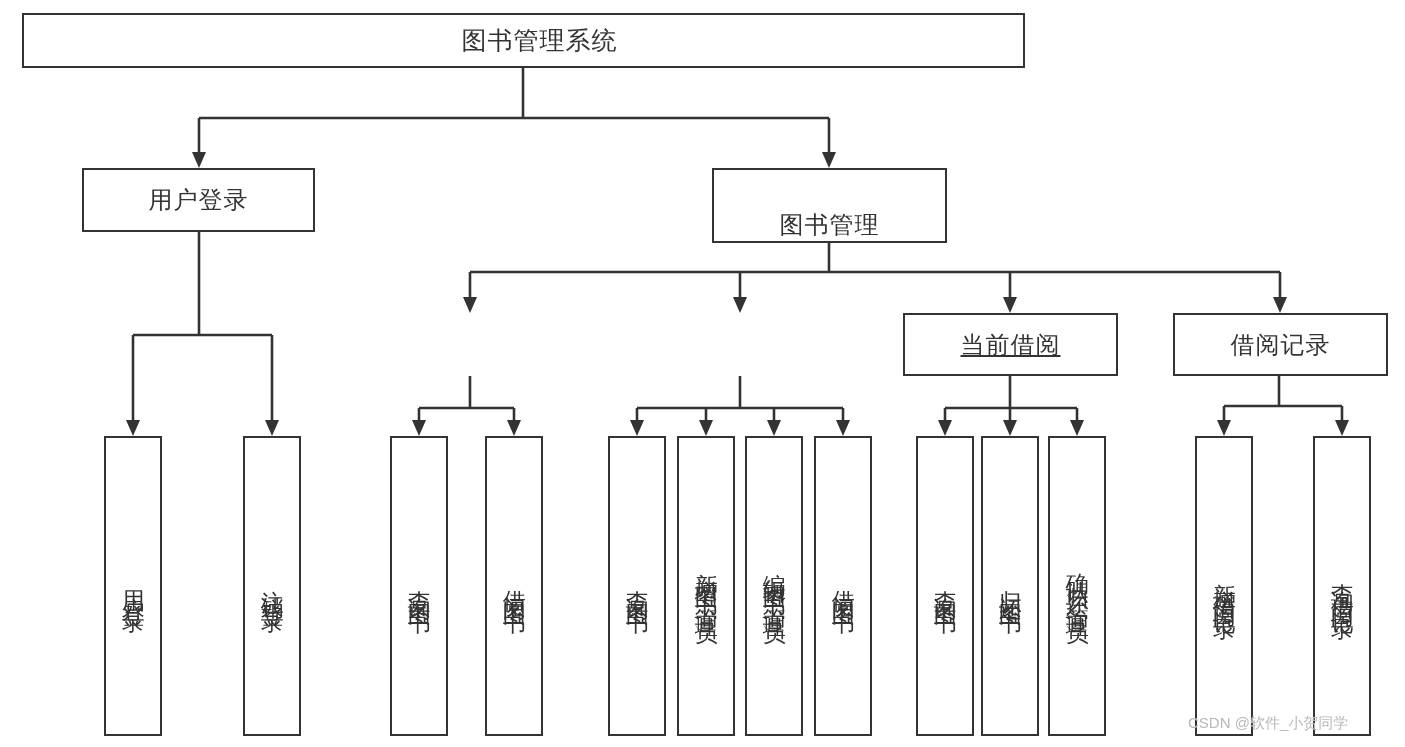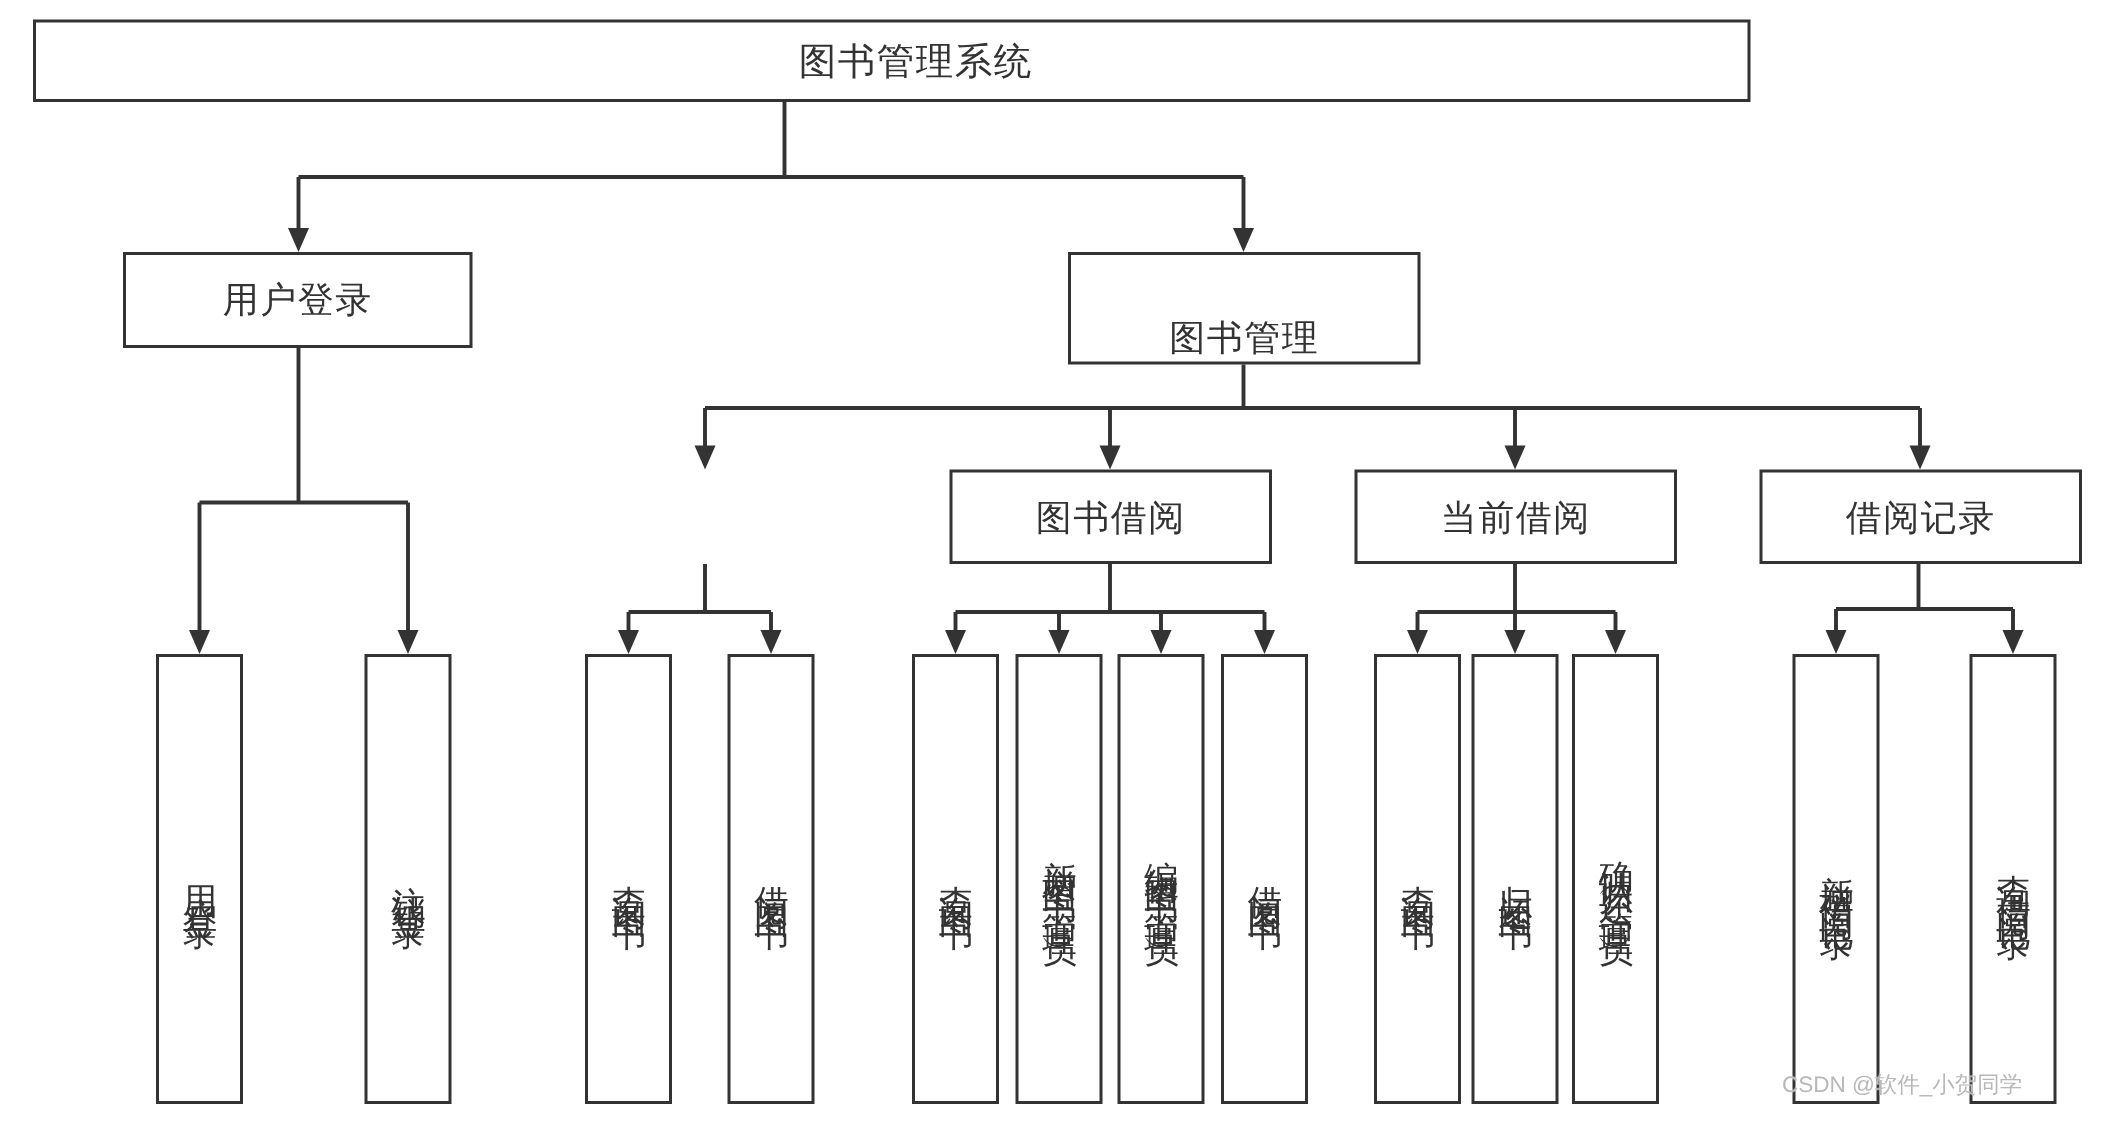"图书管理系统" div.box { width: 1145px -> 1003px }
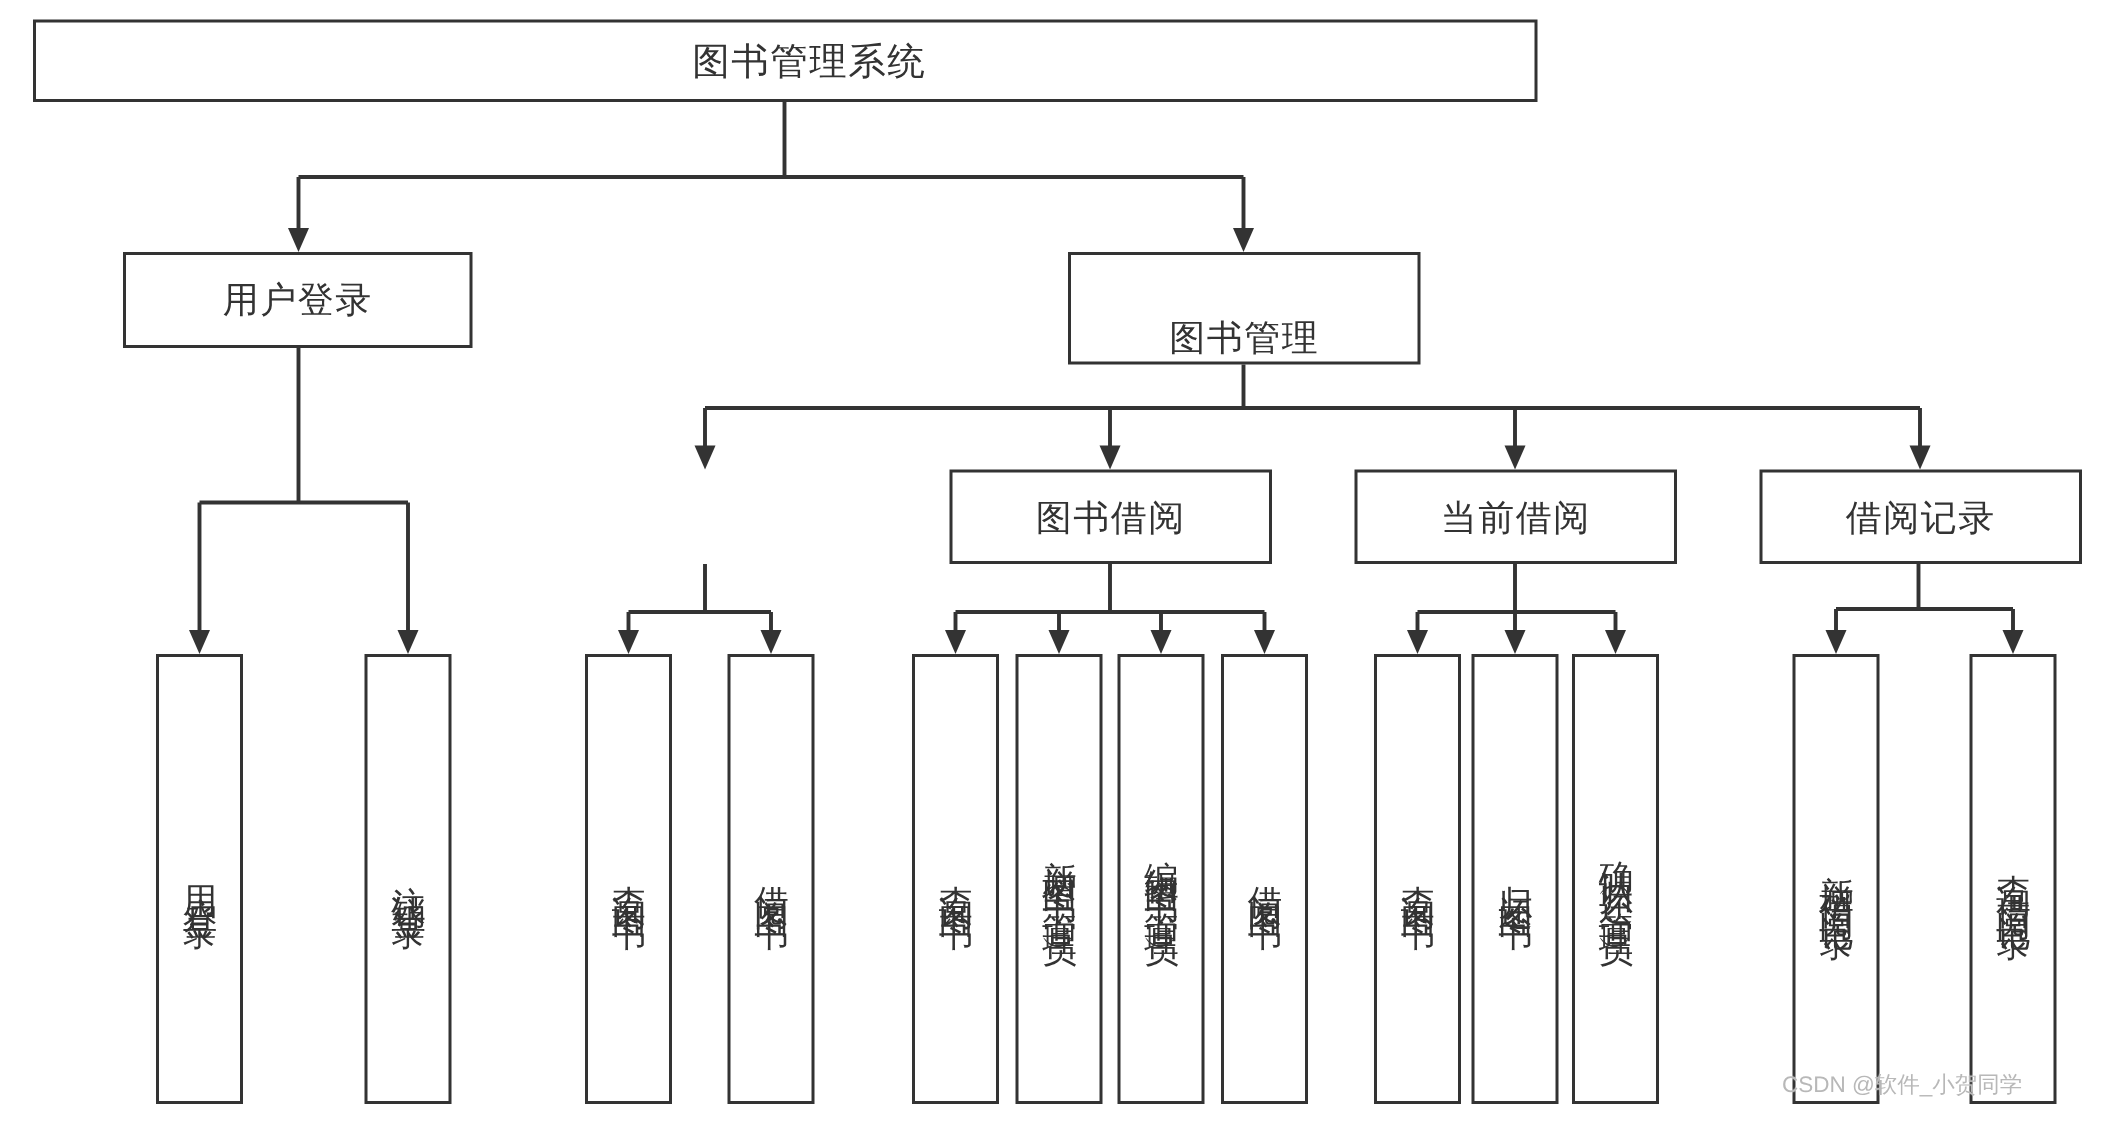"图书借阅" div.box { html: <div> <span>图书借阅</span> </div> -> none }
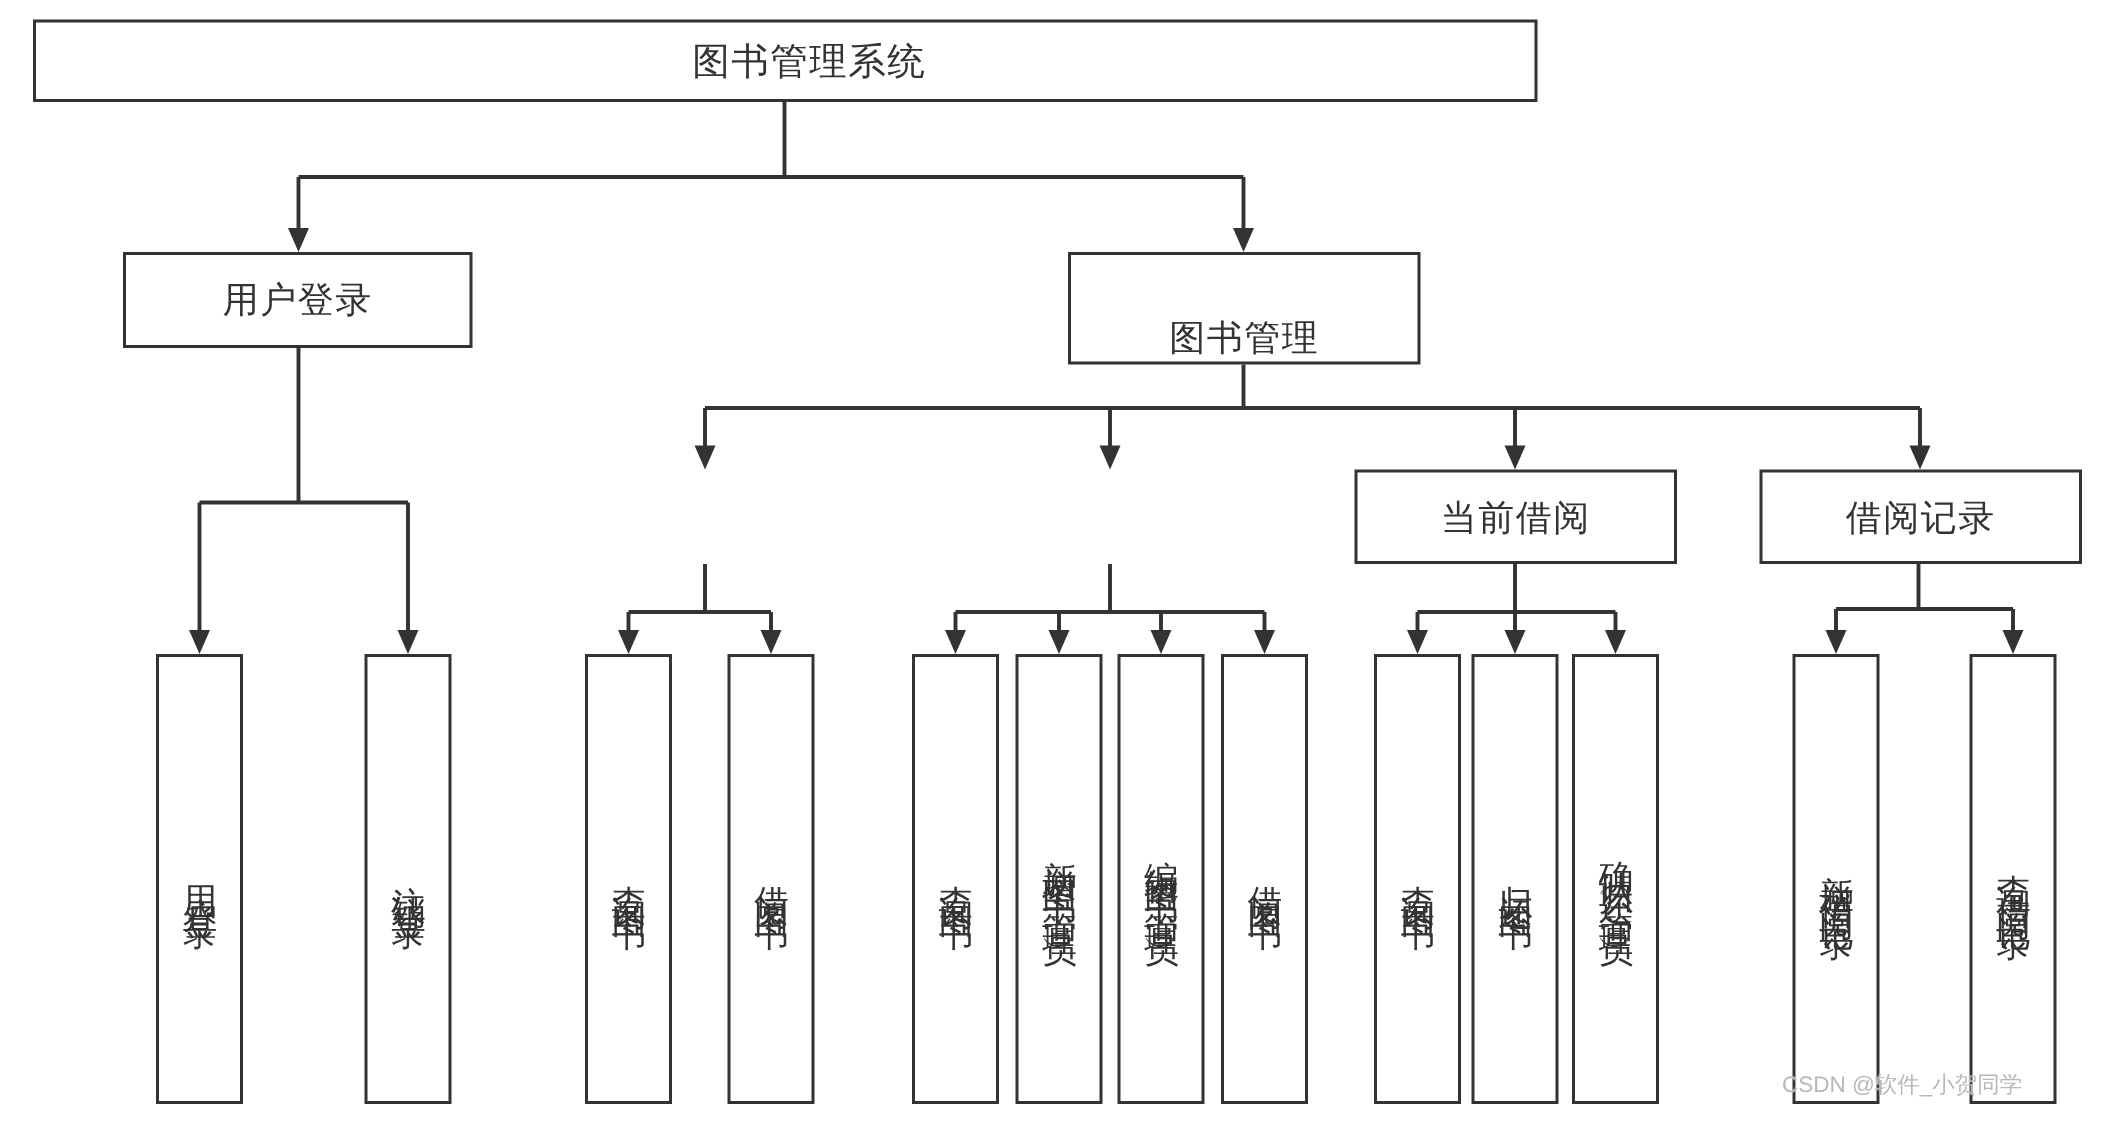"当前借阅" div.box { text-decoration: none -> underline }
